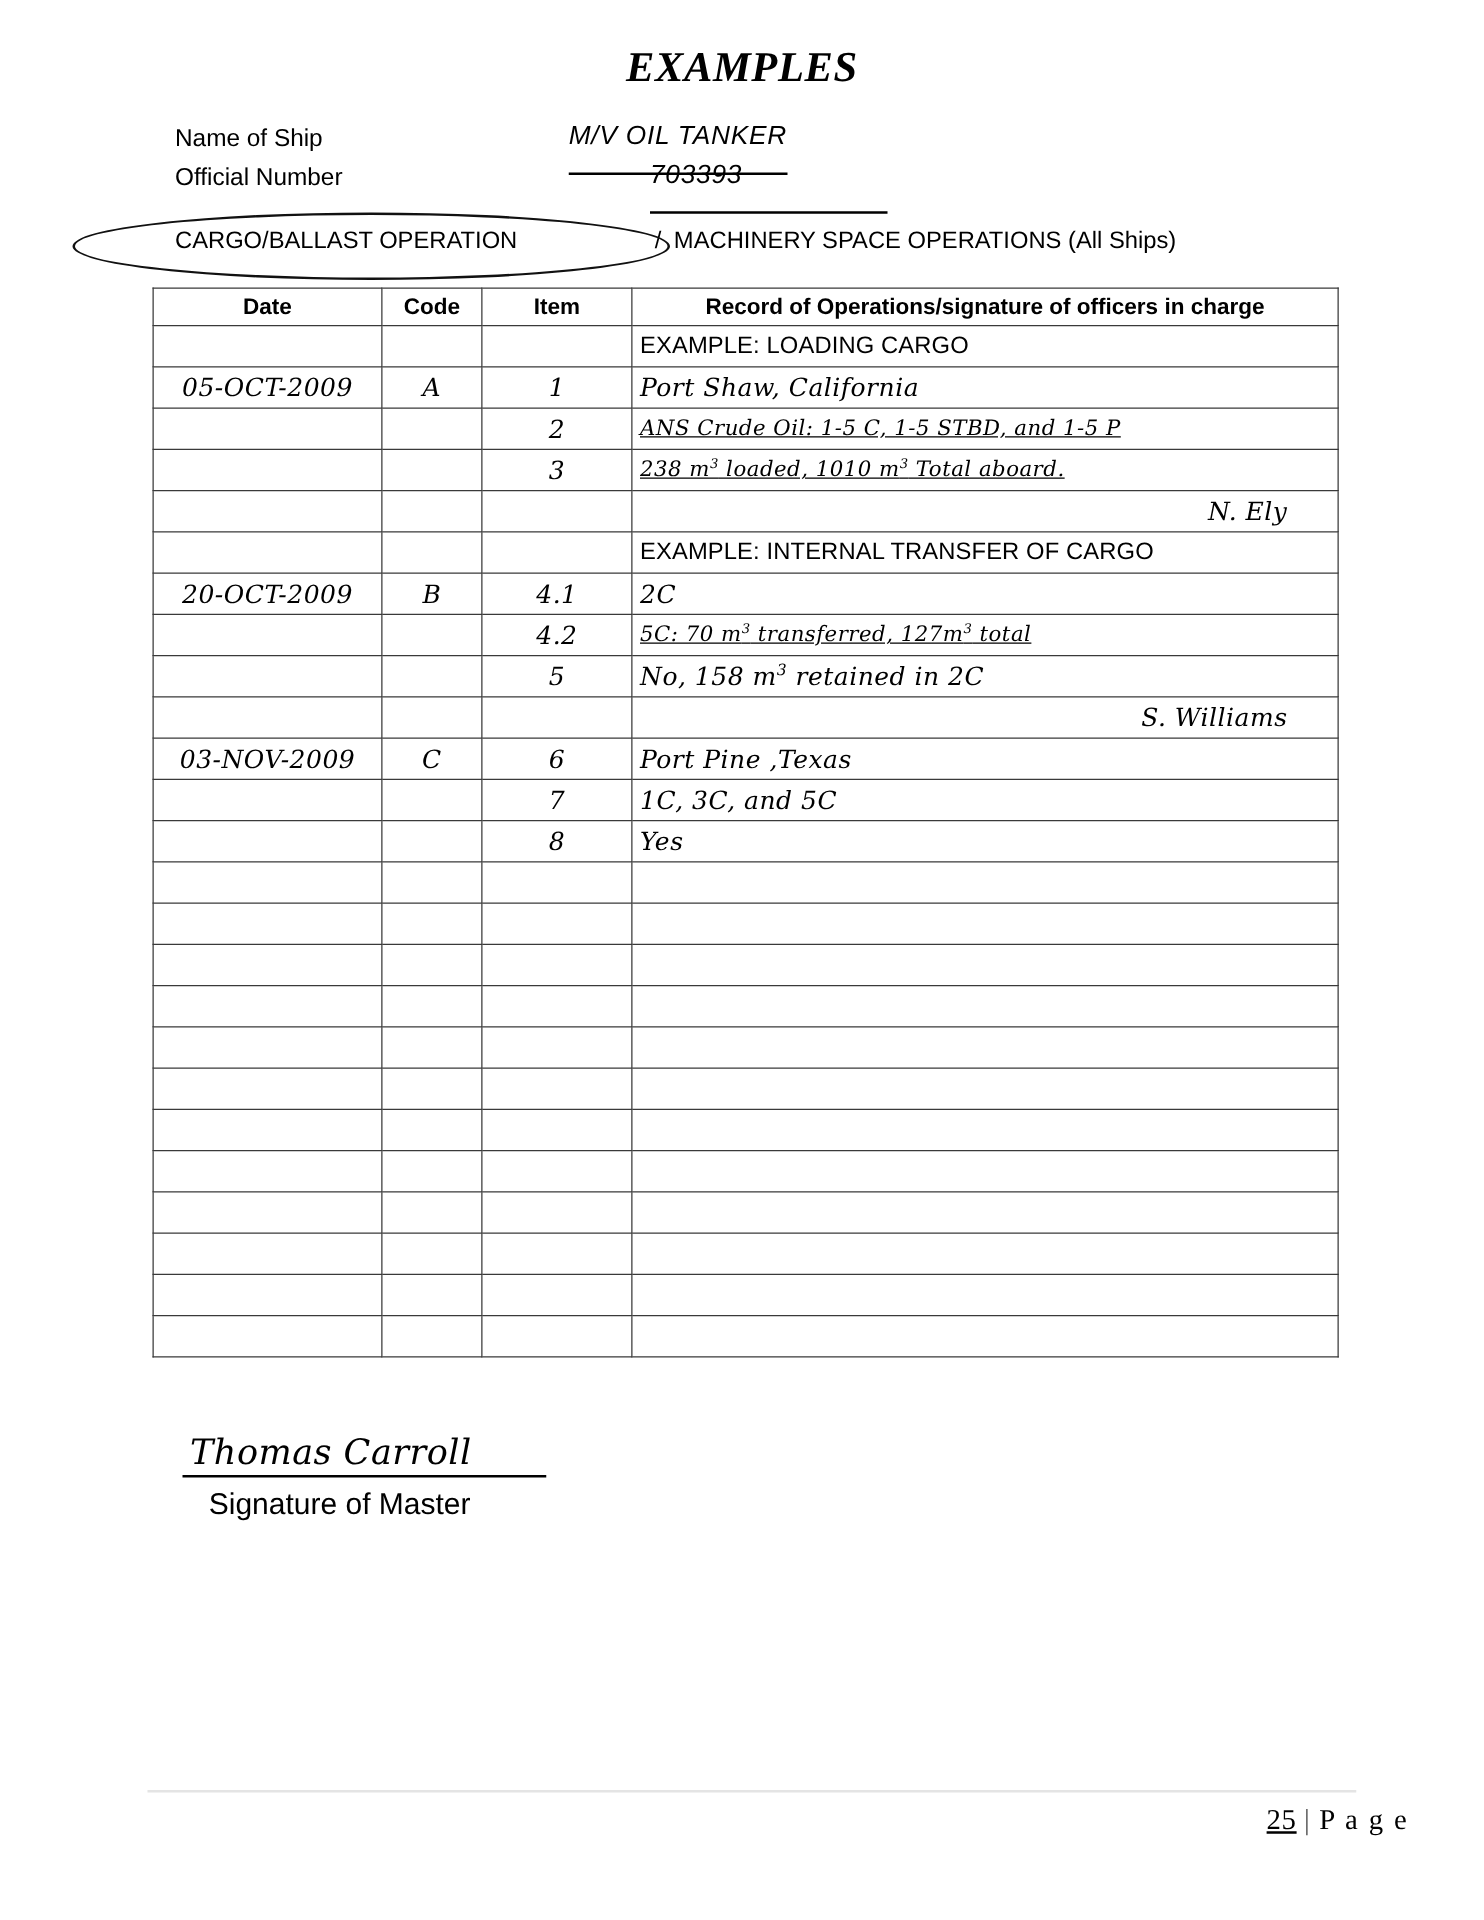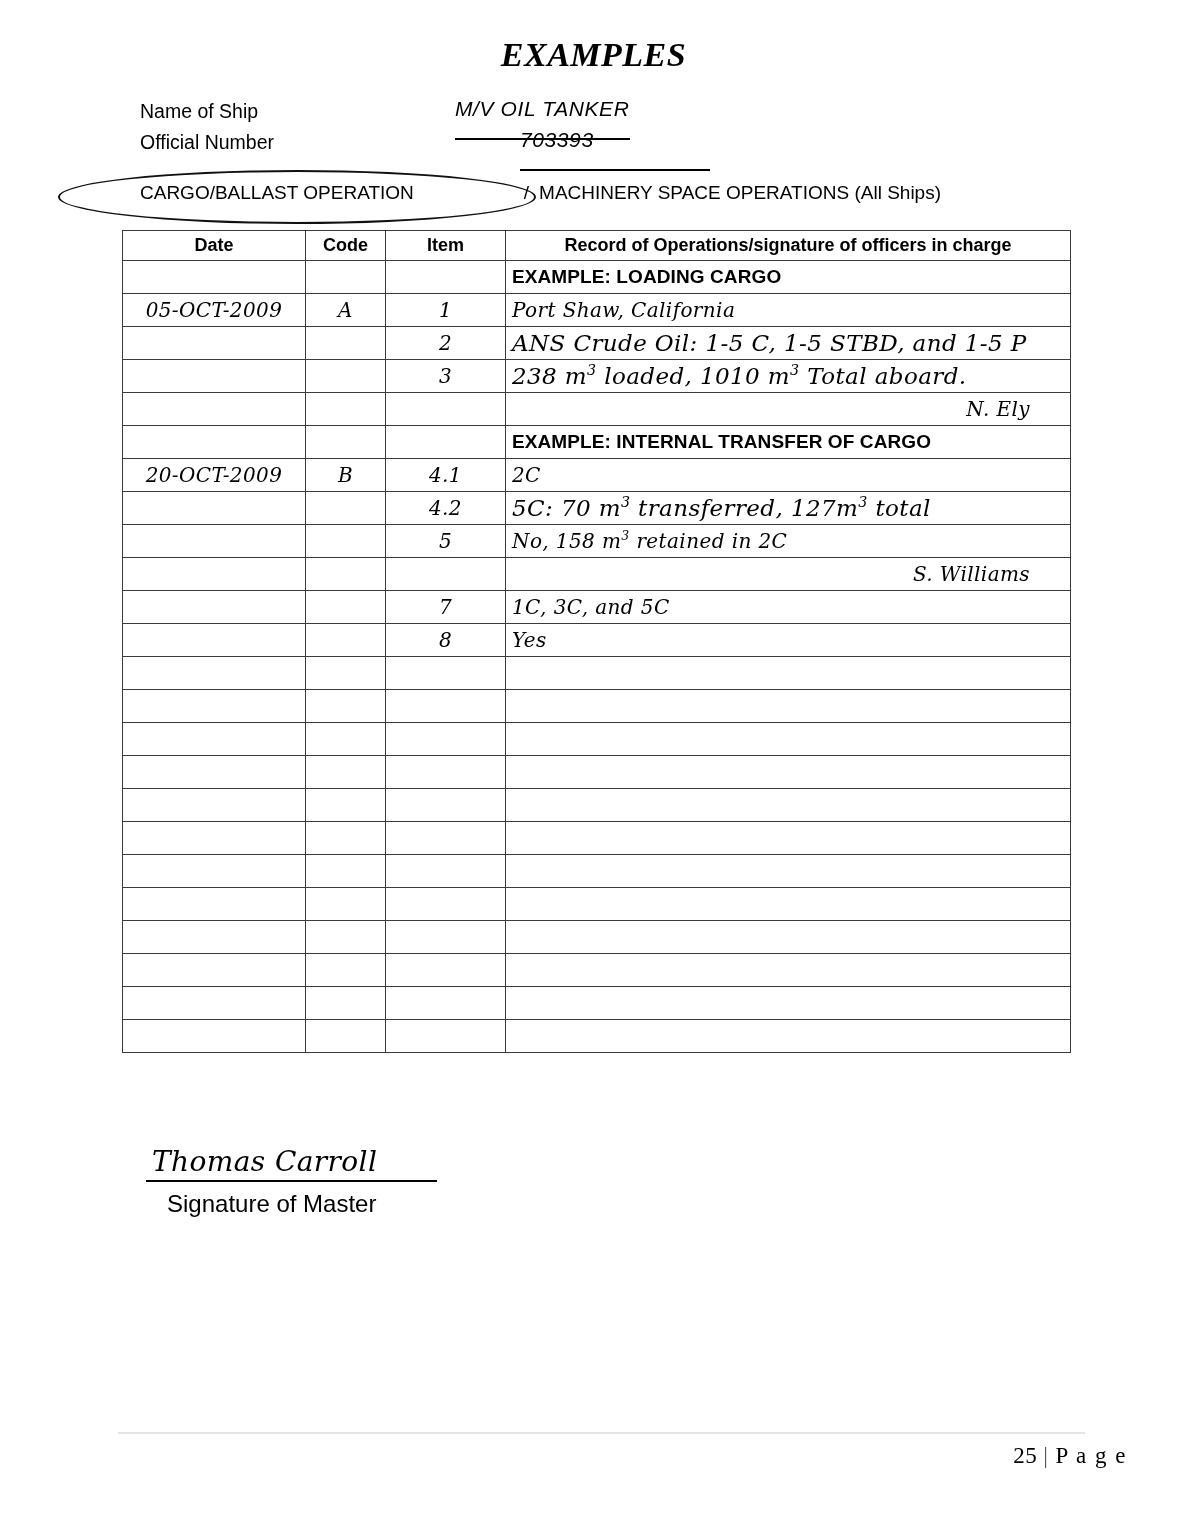"EXAMPLE: LOADING CARGO" .ex-head { font-weight: bold -> normal }
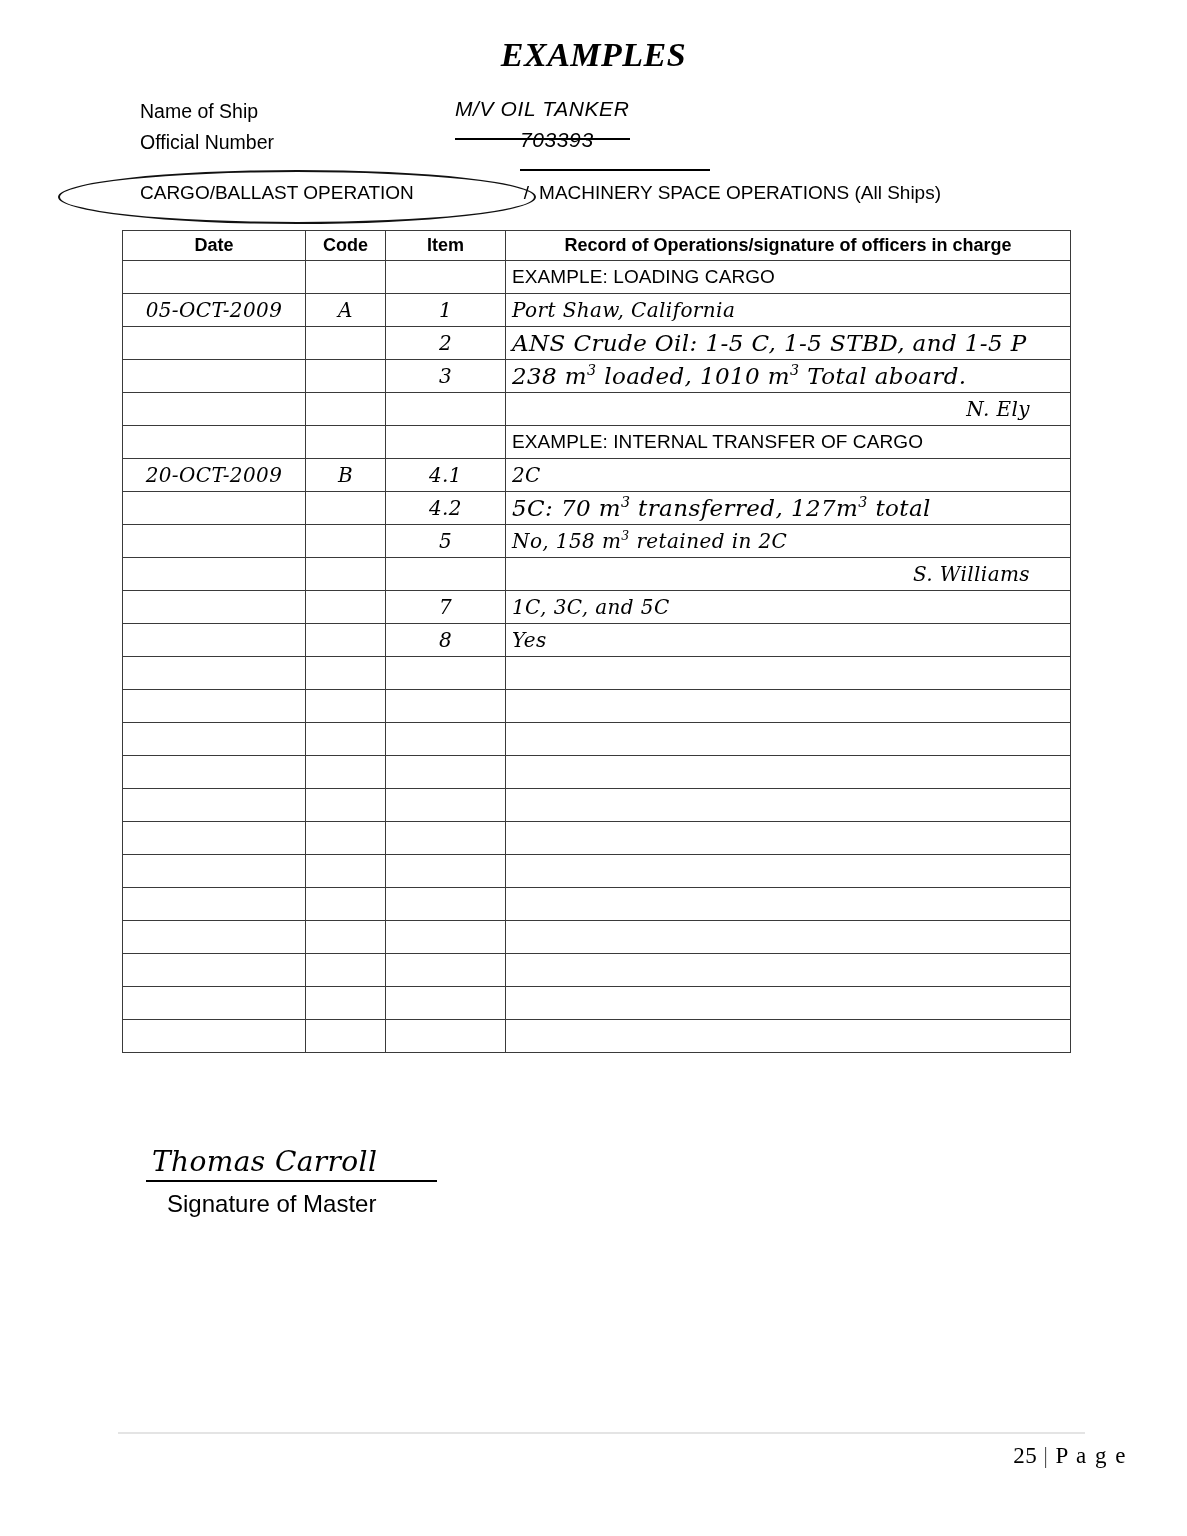"ANS Crude Oil: 1-5 C," .hand.small { font-size: 23px -> 17px; text-decoration: none -> underline }
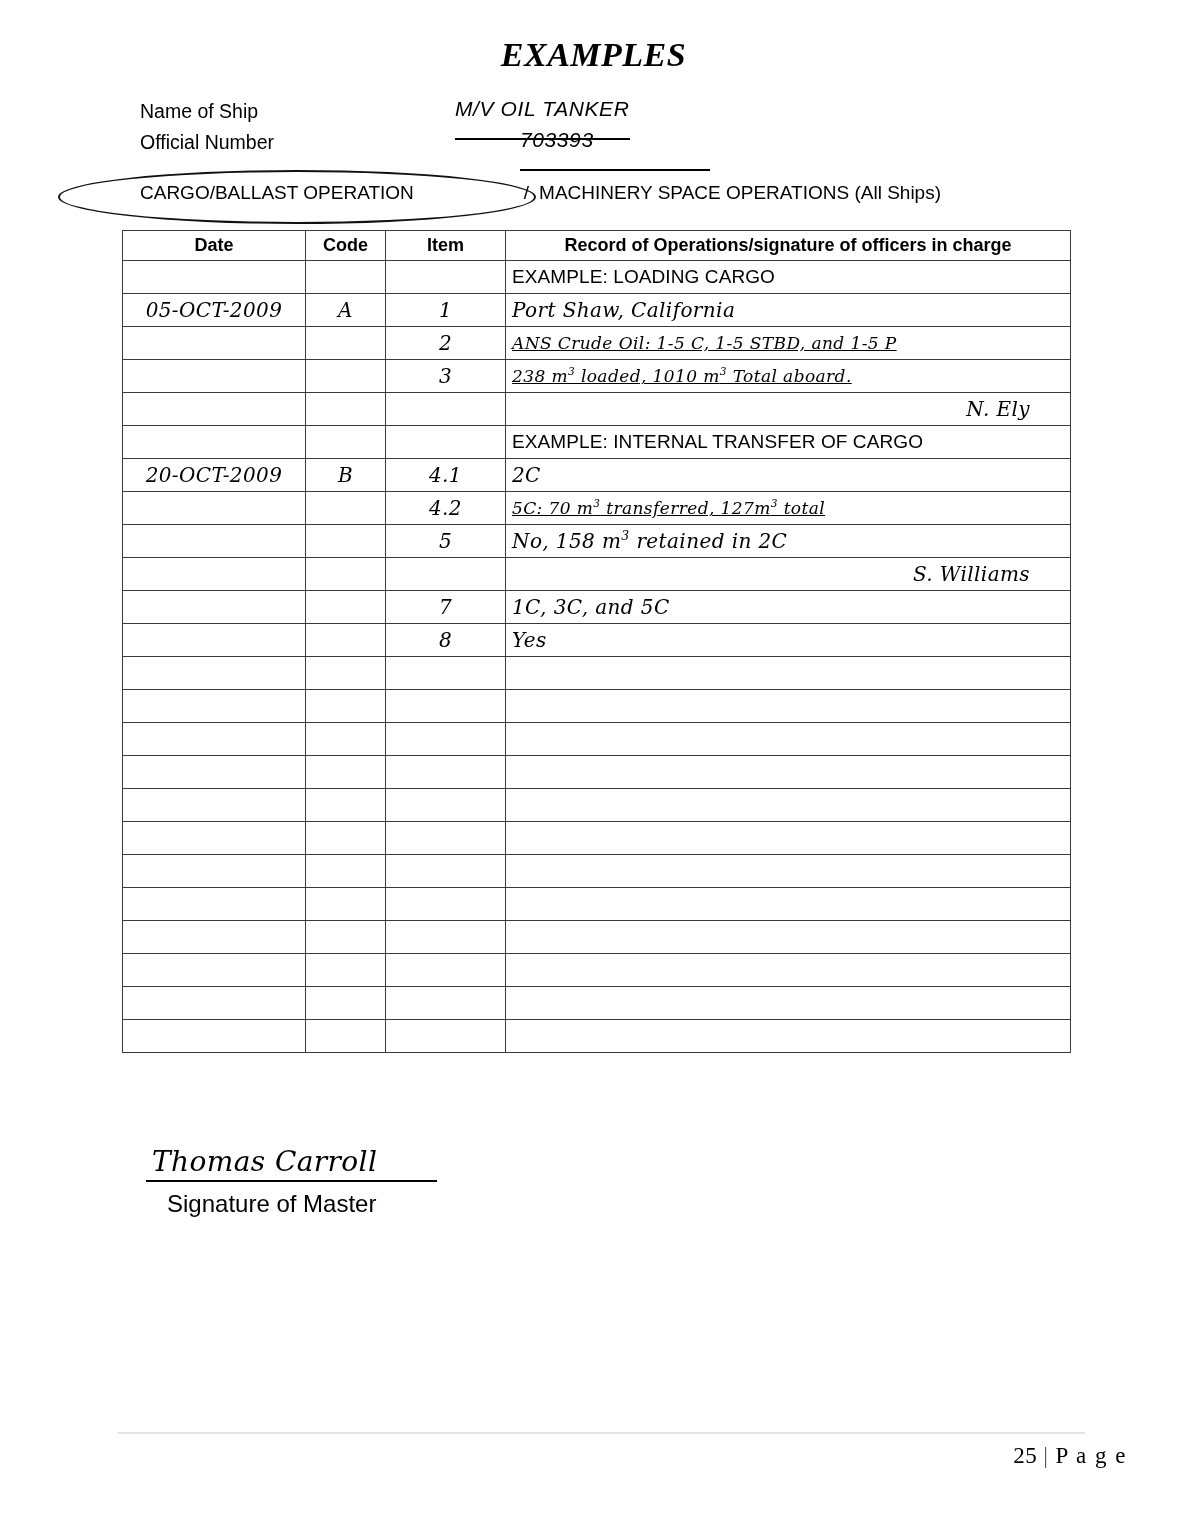"03-NOV-2009" tr { html: none -> <tr> <td><span>03-NOV-2009</span></td> <td><span>C</span></td> <td><span>6</span></td> <td><span>Port Pine ,Texas</span></td> </tr> }
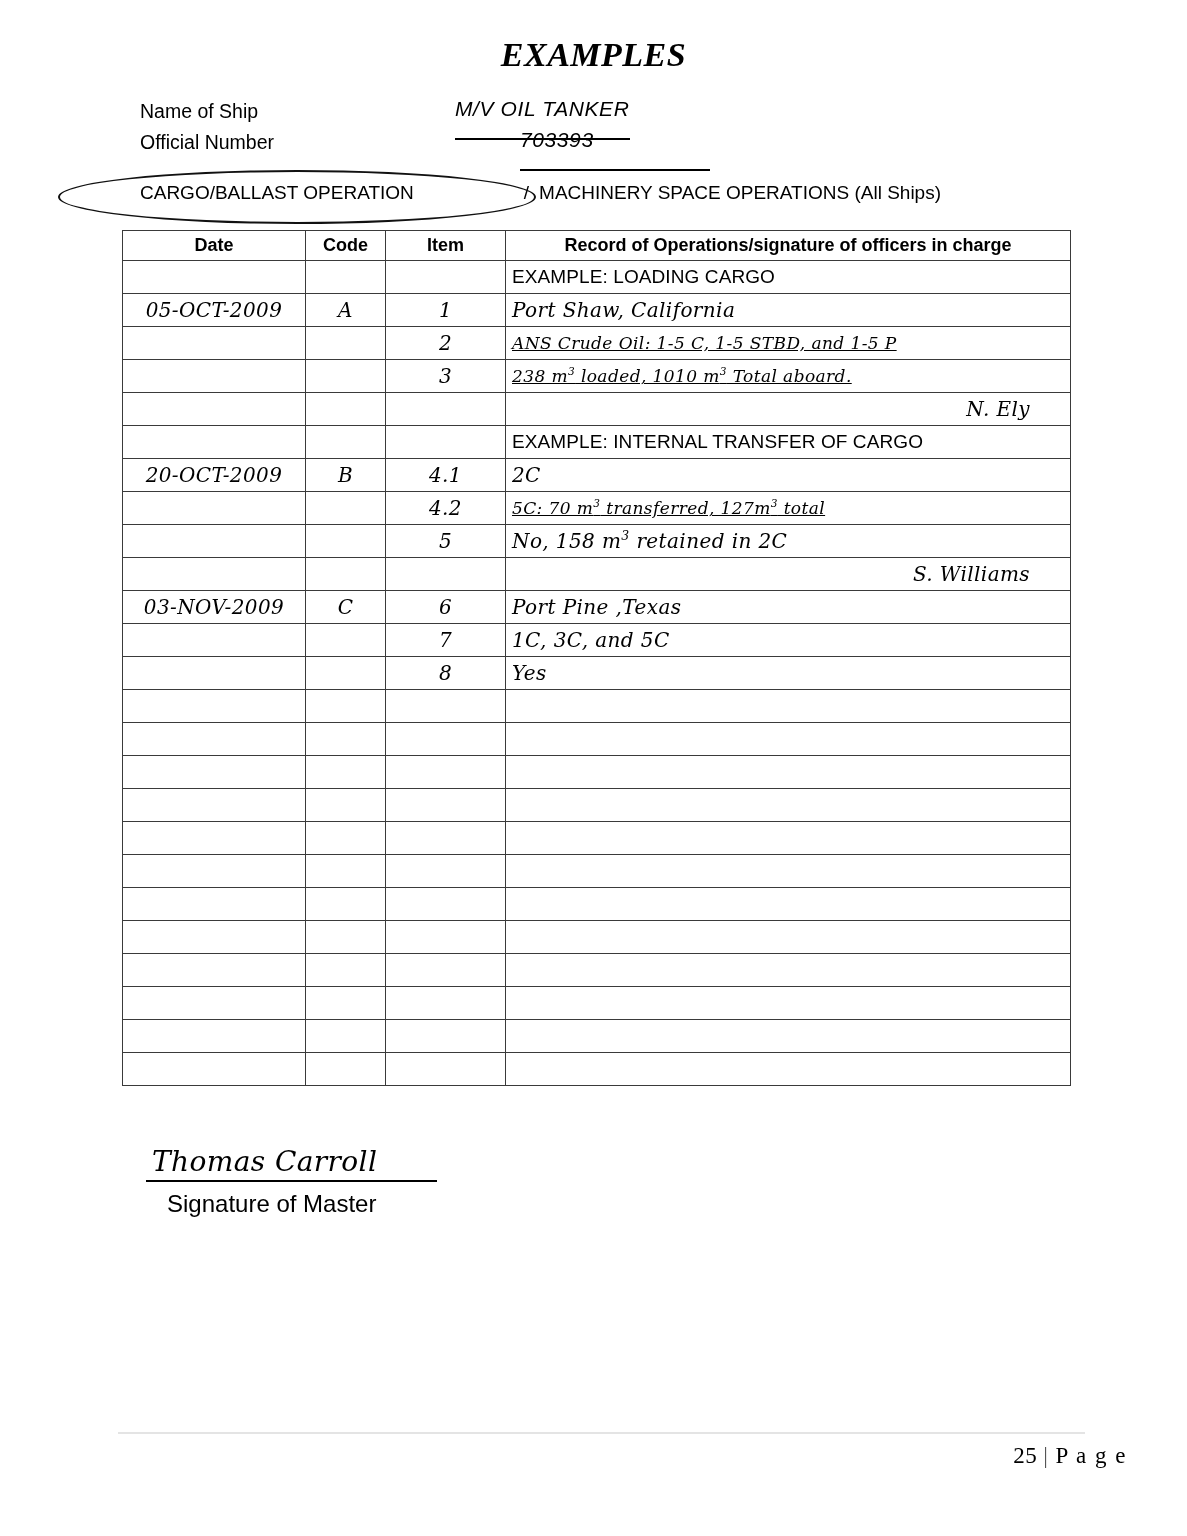"25" .footer-page .pnum { text-decoration: none -> underline }
